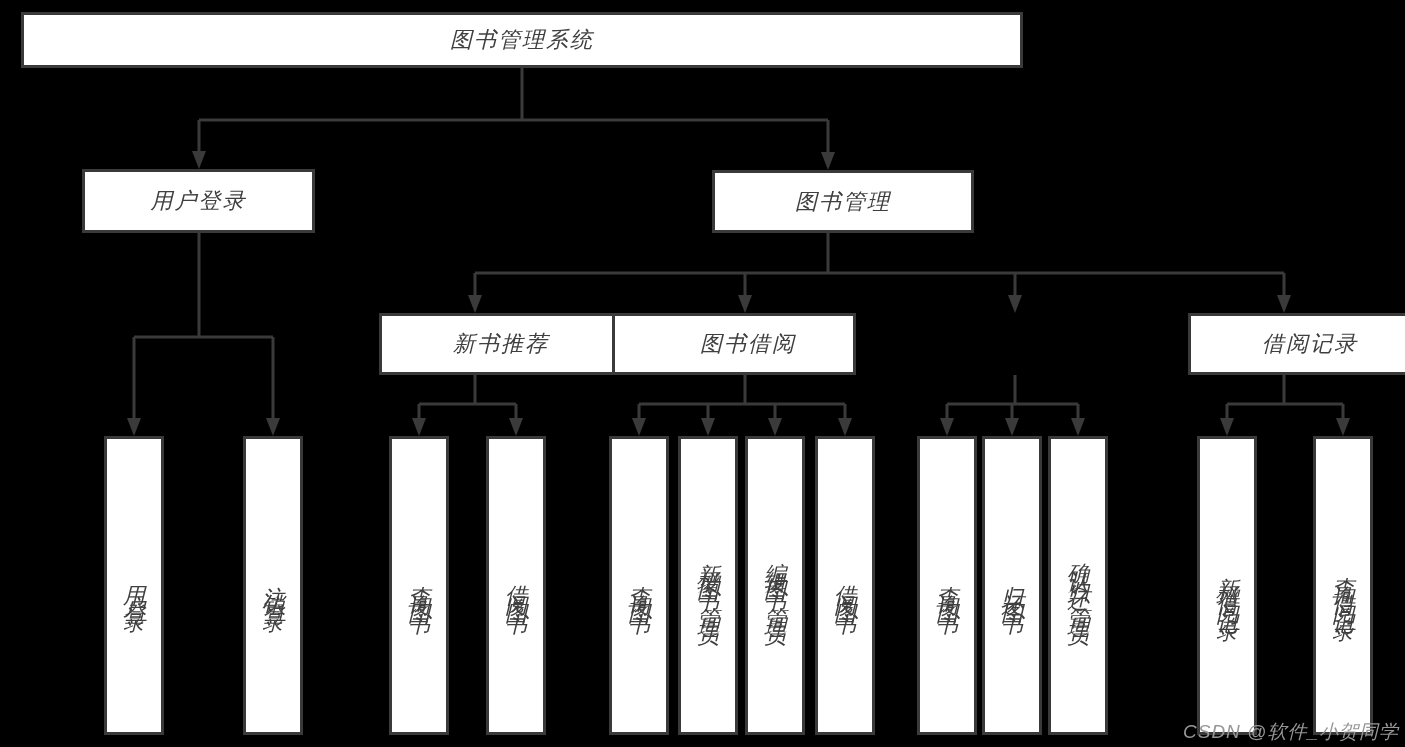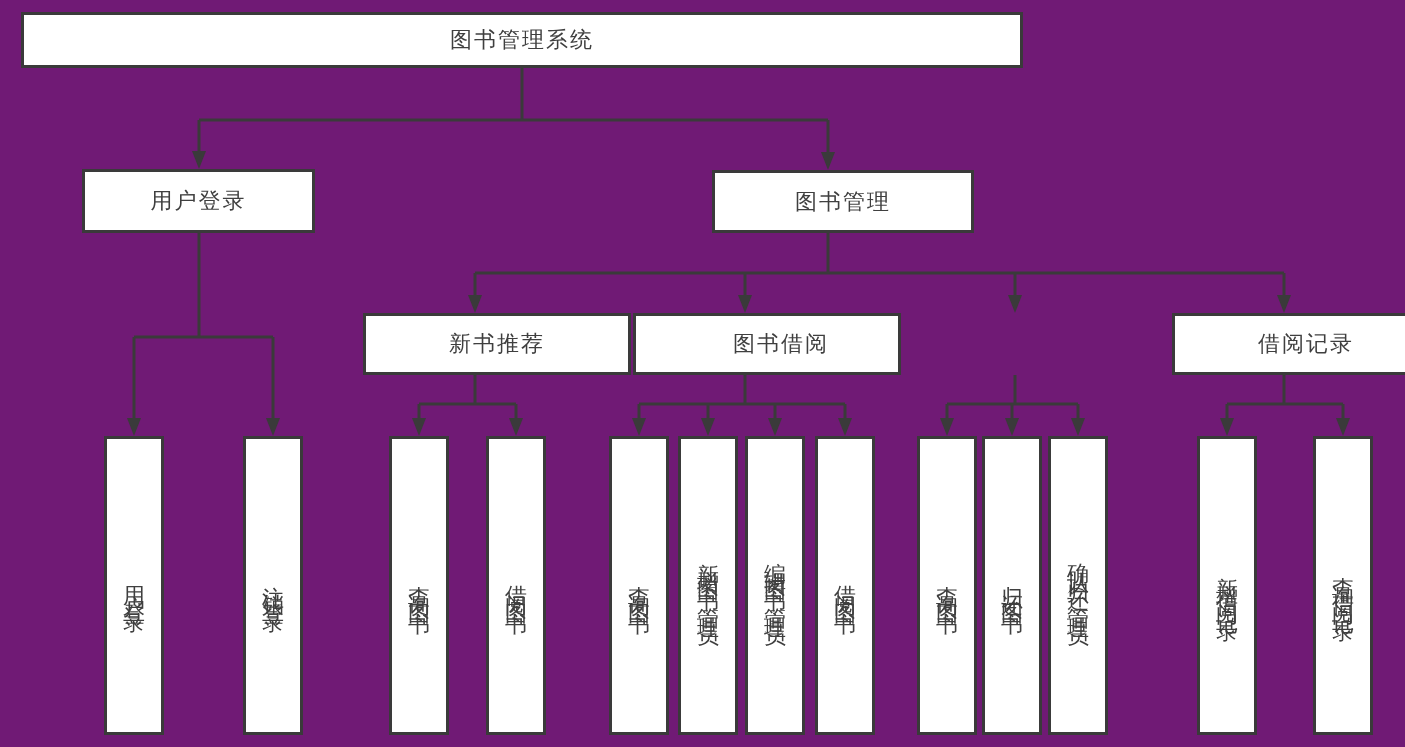"图书管理系统" .stage { background: #701a75 -> #000000; font-style: none -> italic }
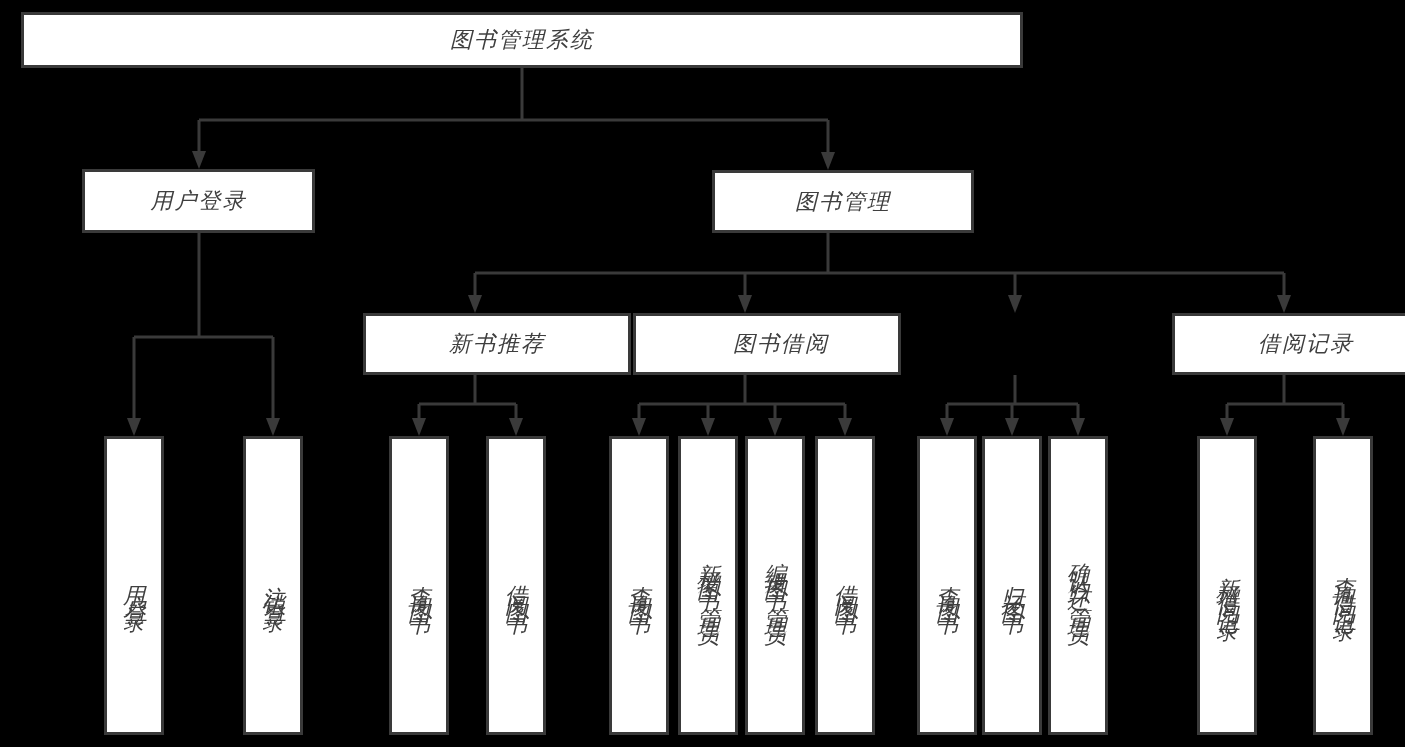"新书推荐" .lvl3 { margin-left: none -> 16px; width: 268px -> 244px }
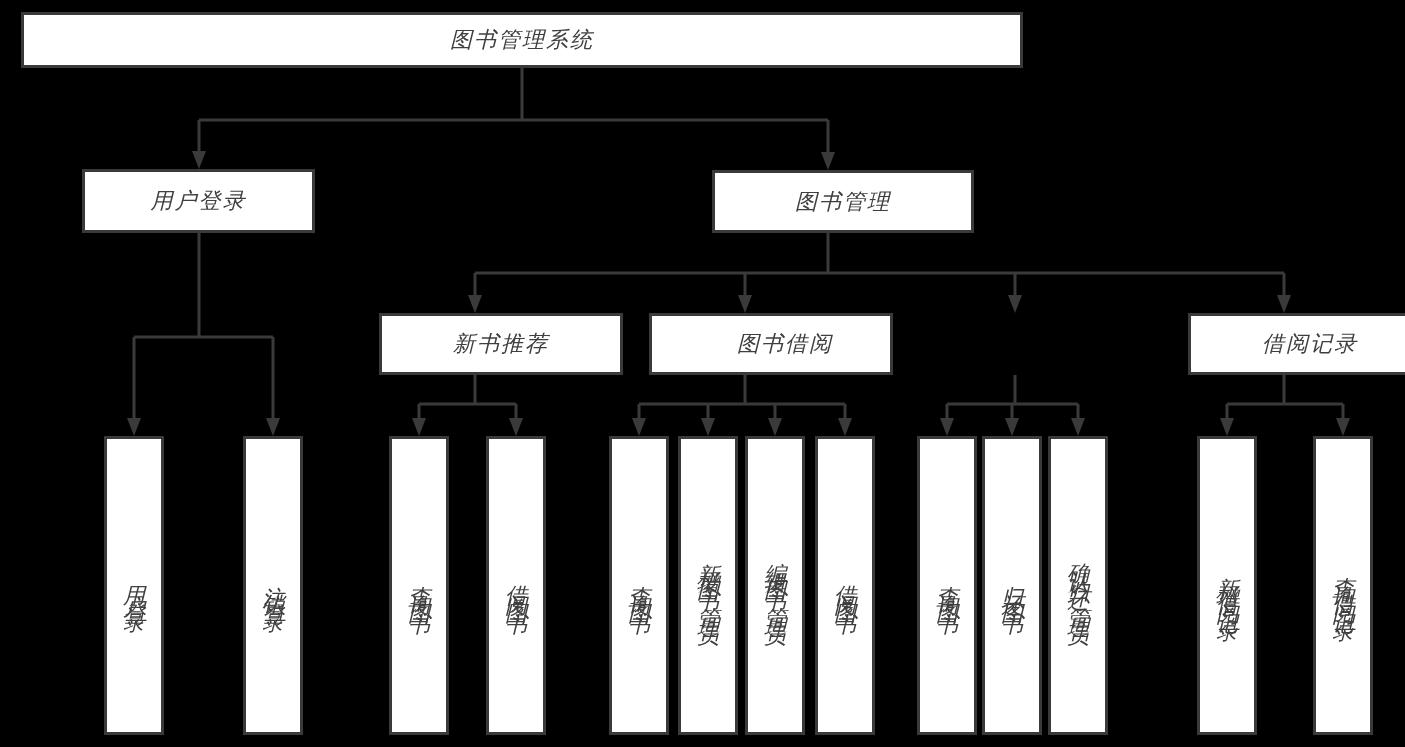"图书借阅" .n-book-borrow { left: 633px -> 596px }
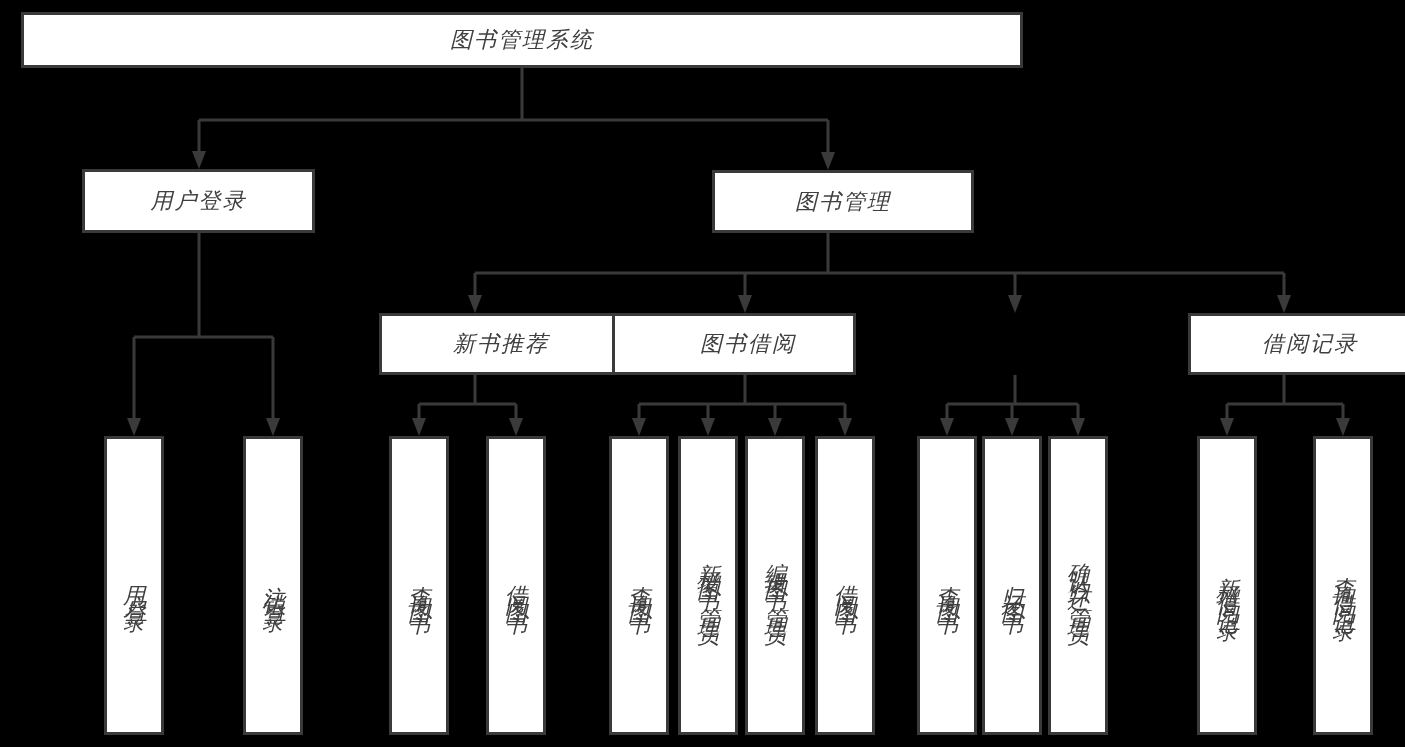"CSDN @软件_小贺同学" div.watermark { html: none -> <div>CSDN @软件_小贺同学</div> }
